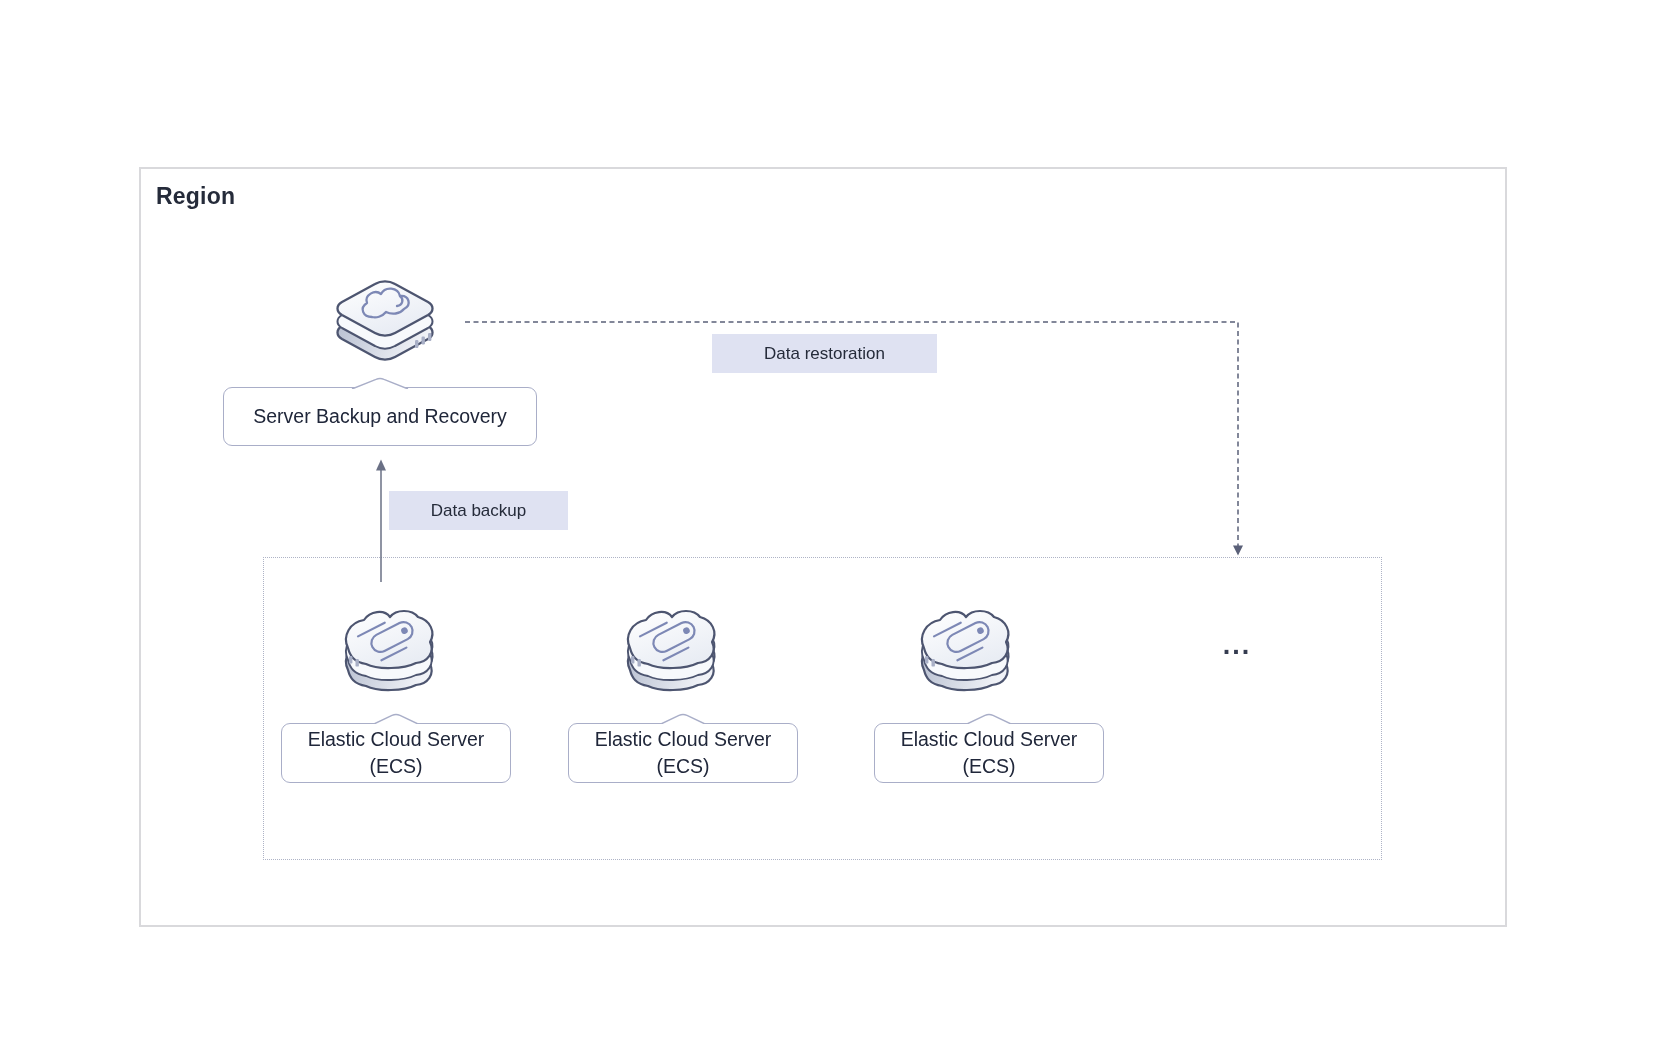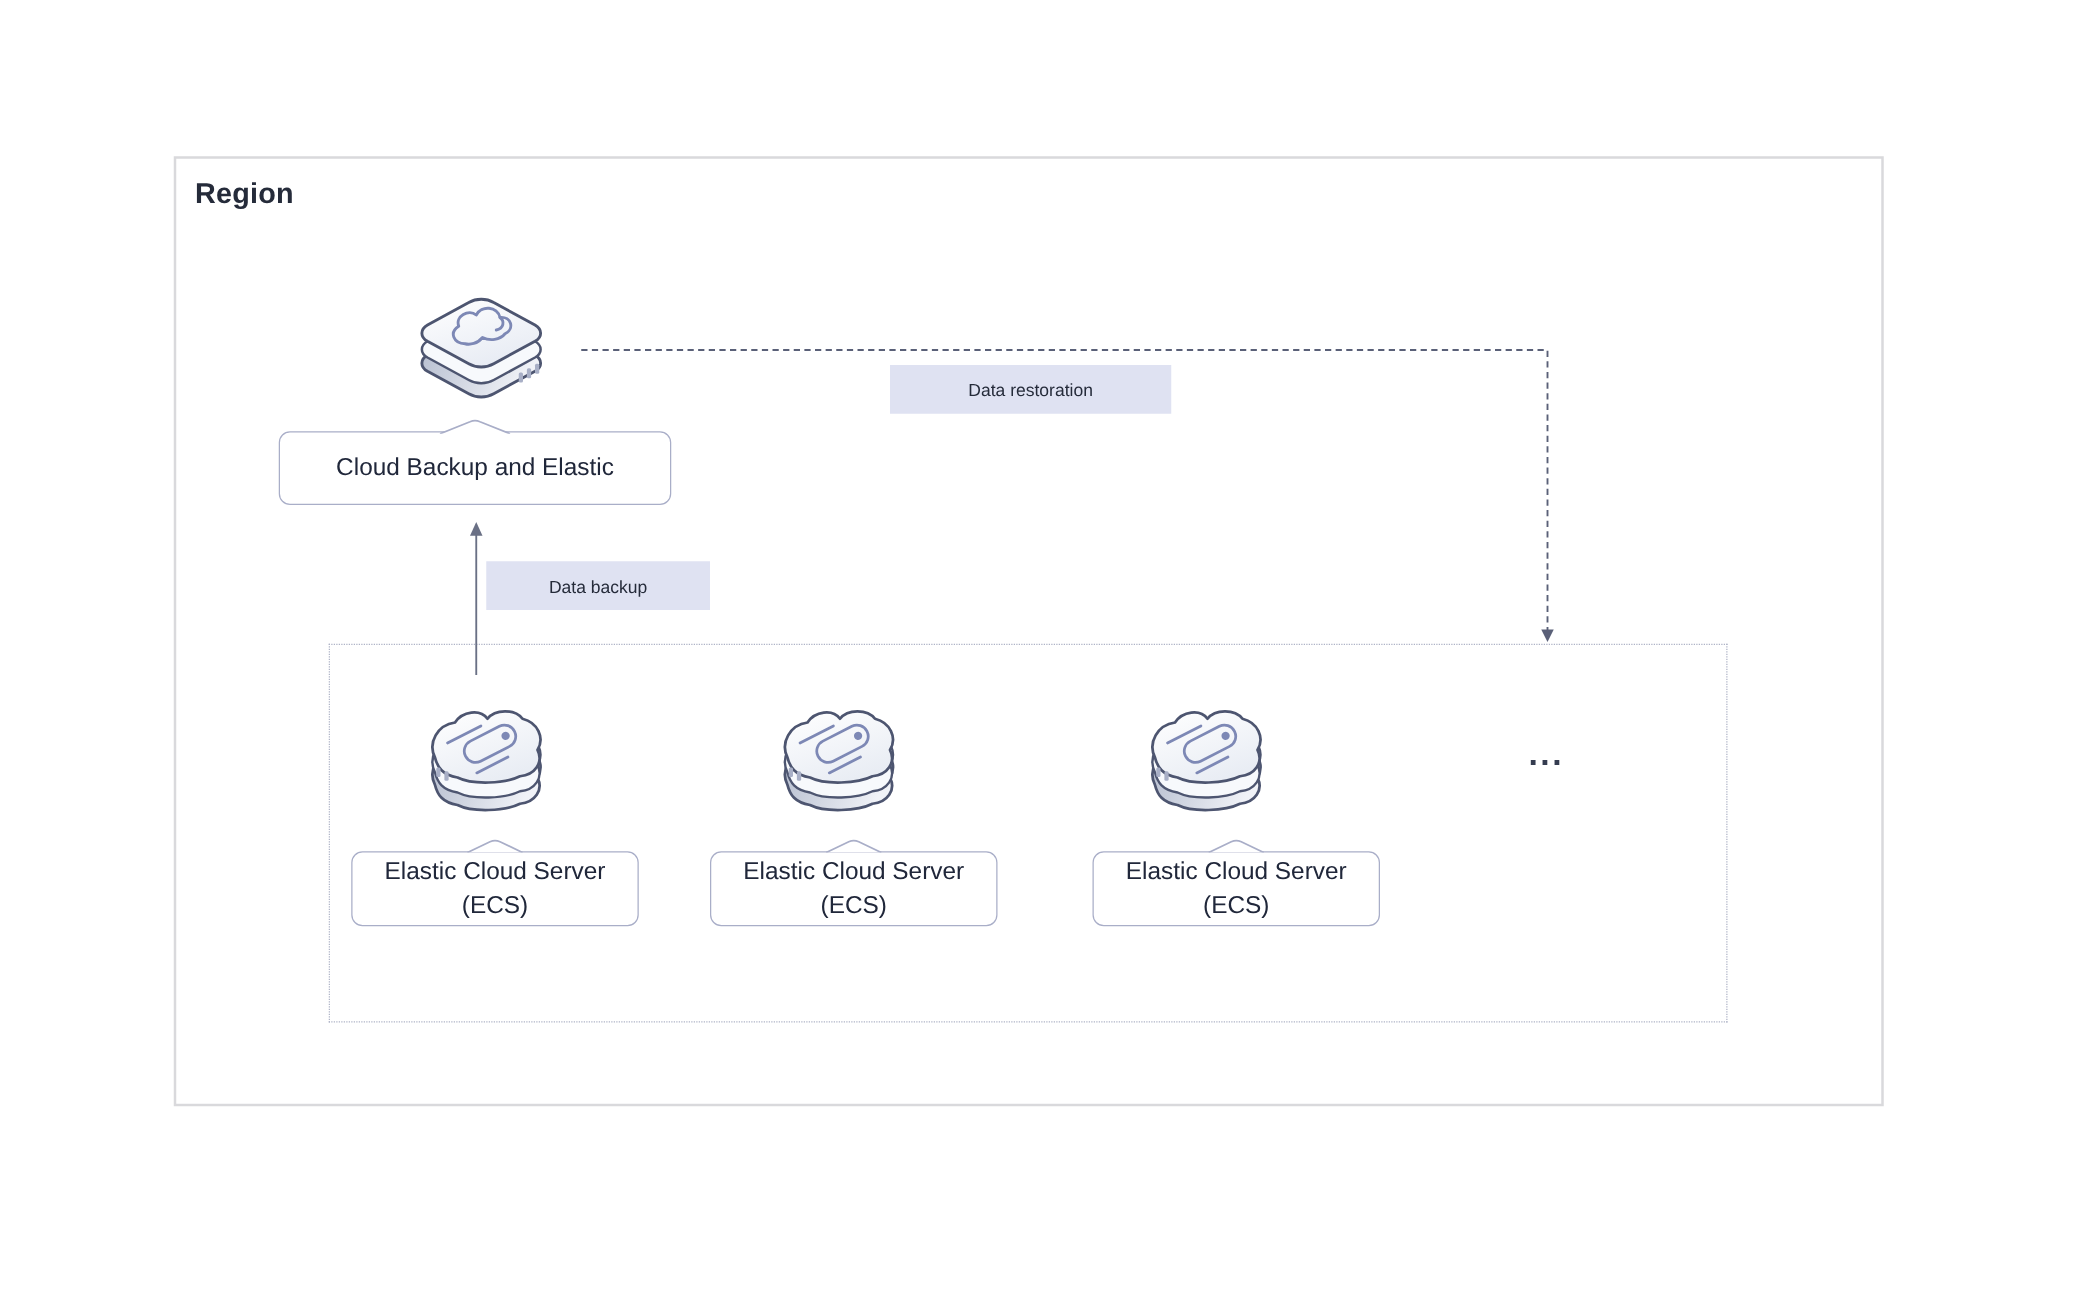"Region" .canvas { margin-top: none -> 42px }
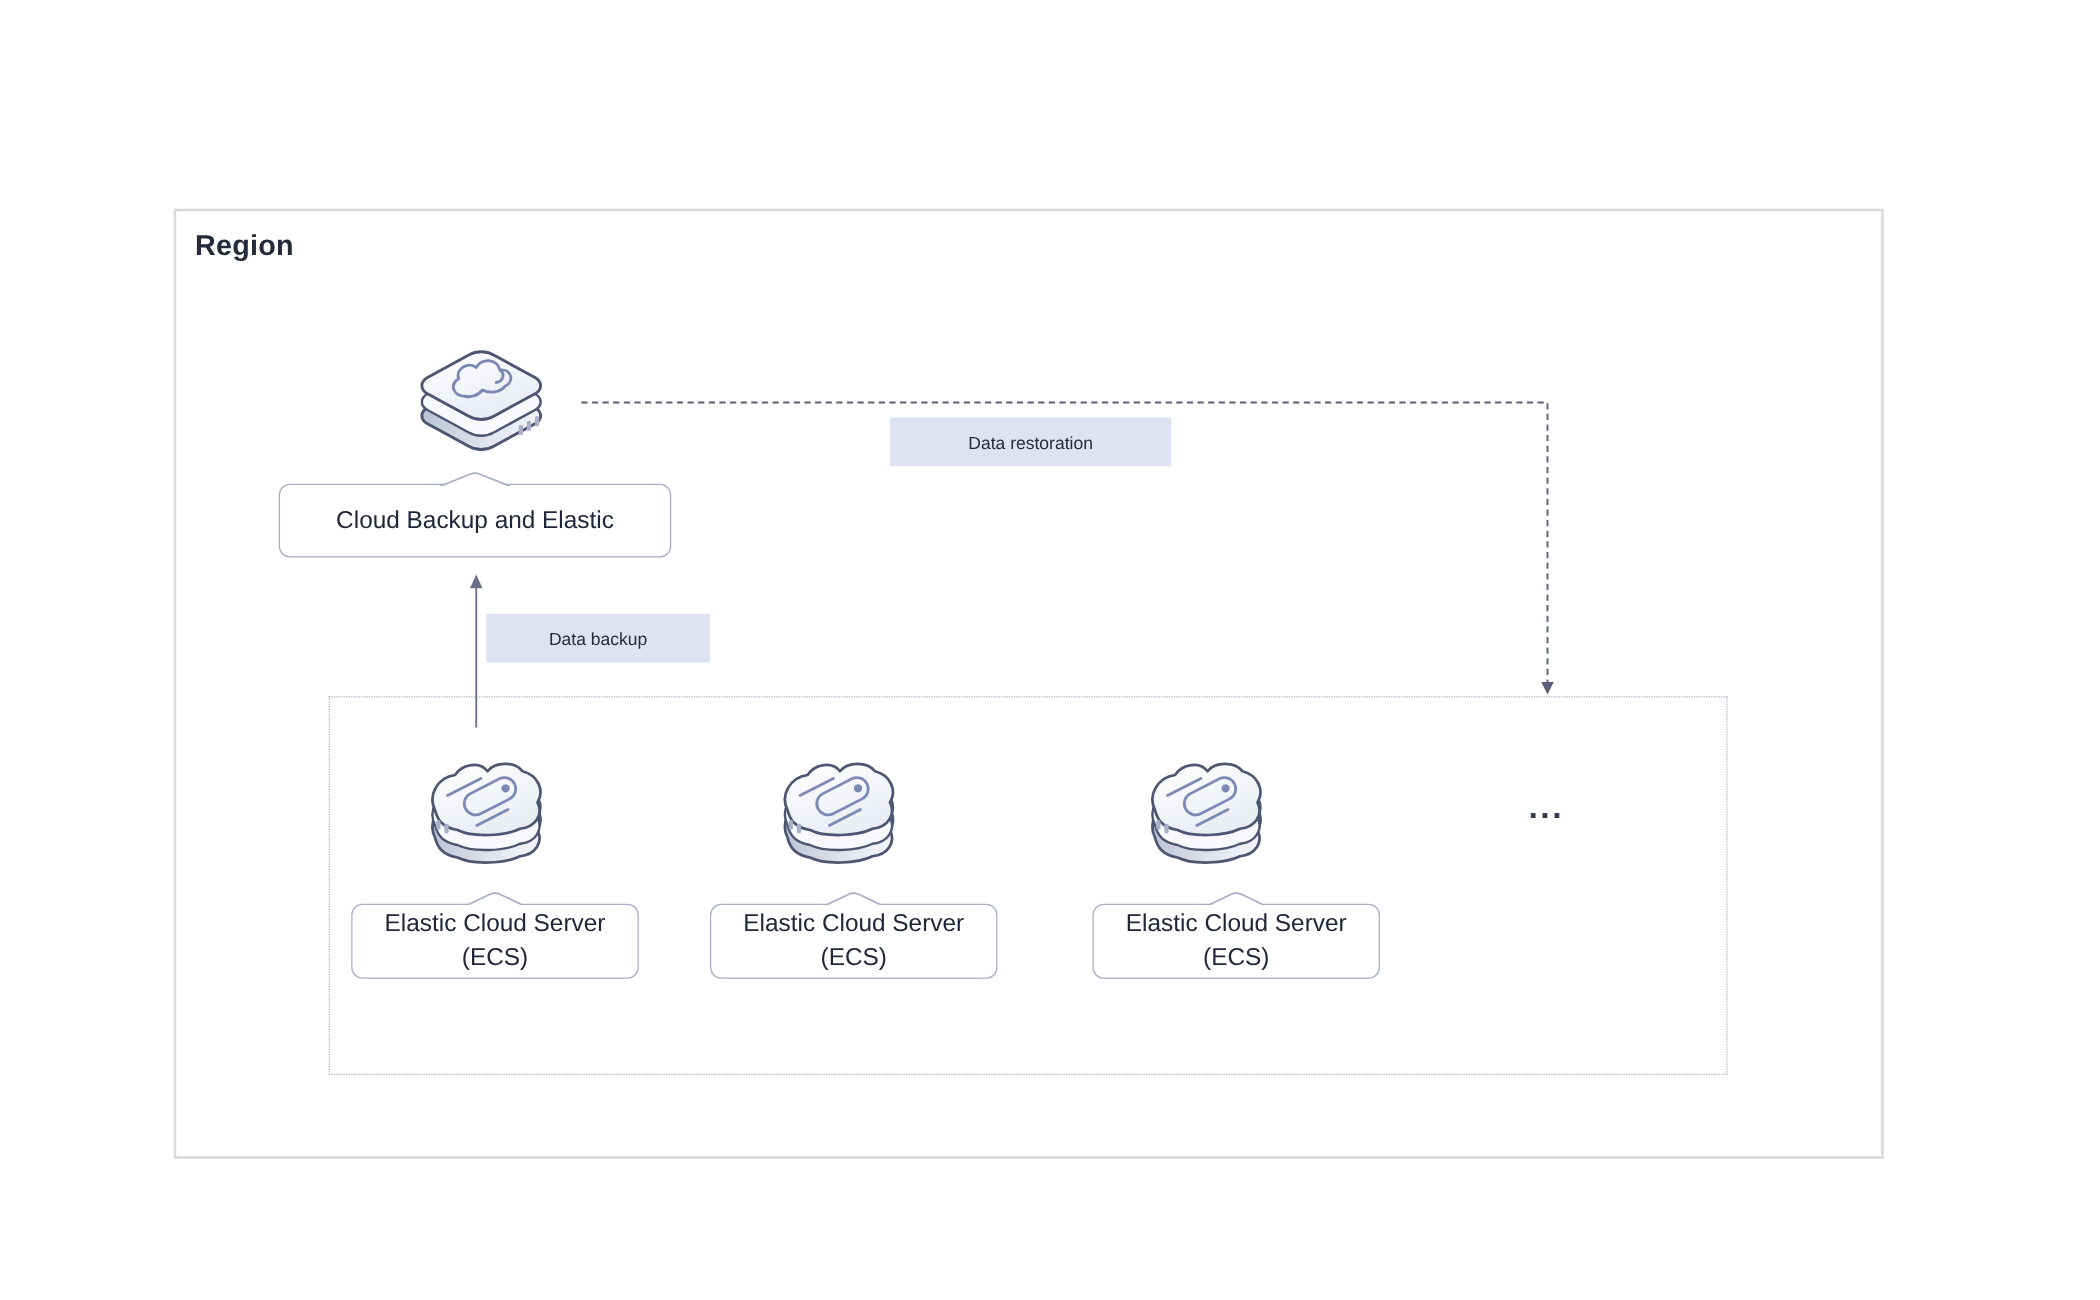"Data restoration" .flow-label { font-size: 14px -> 17px }
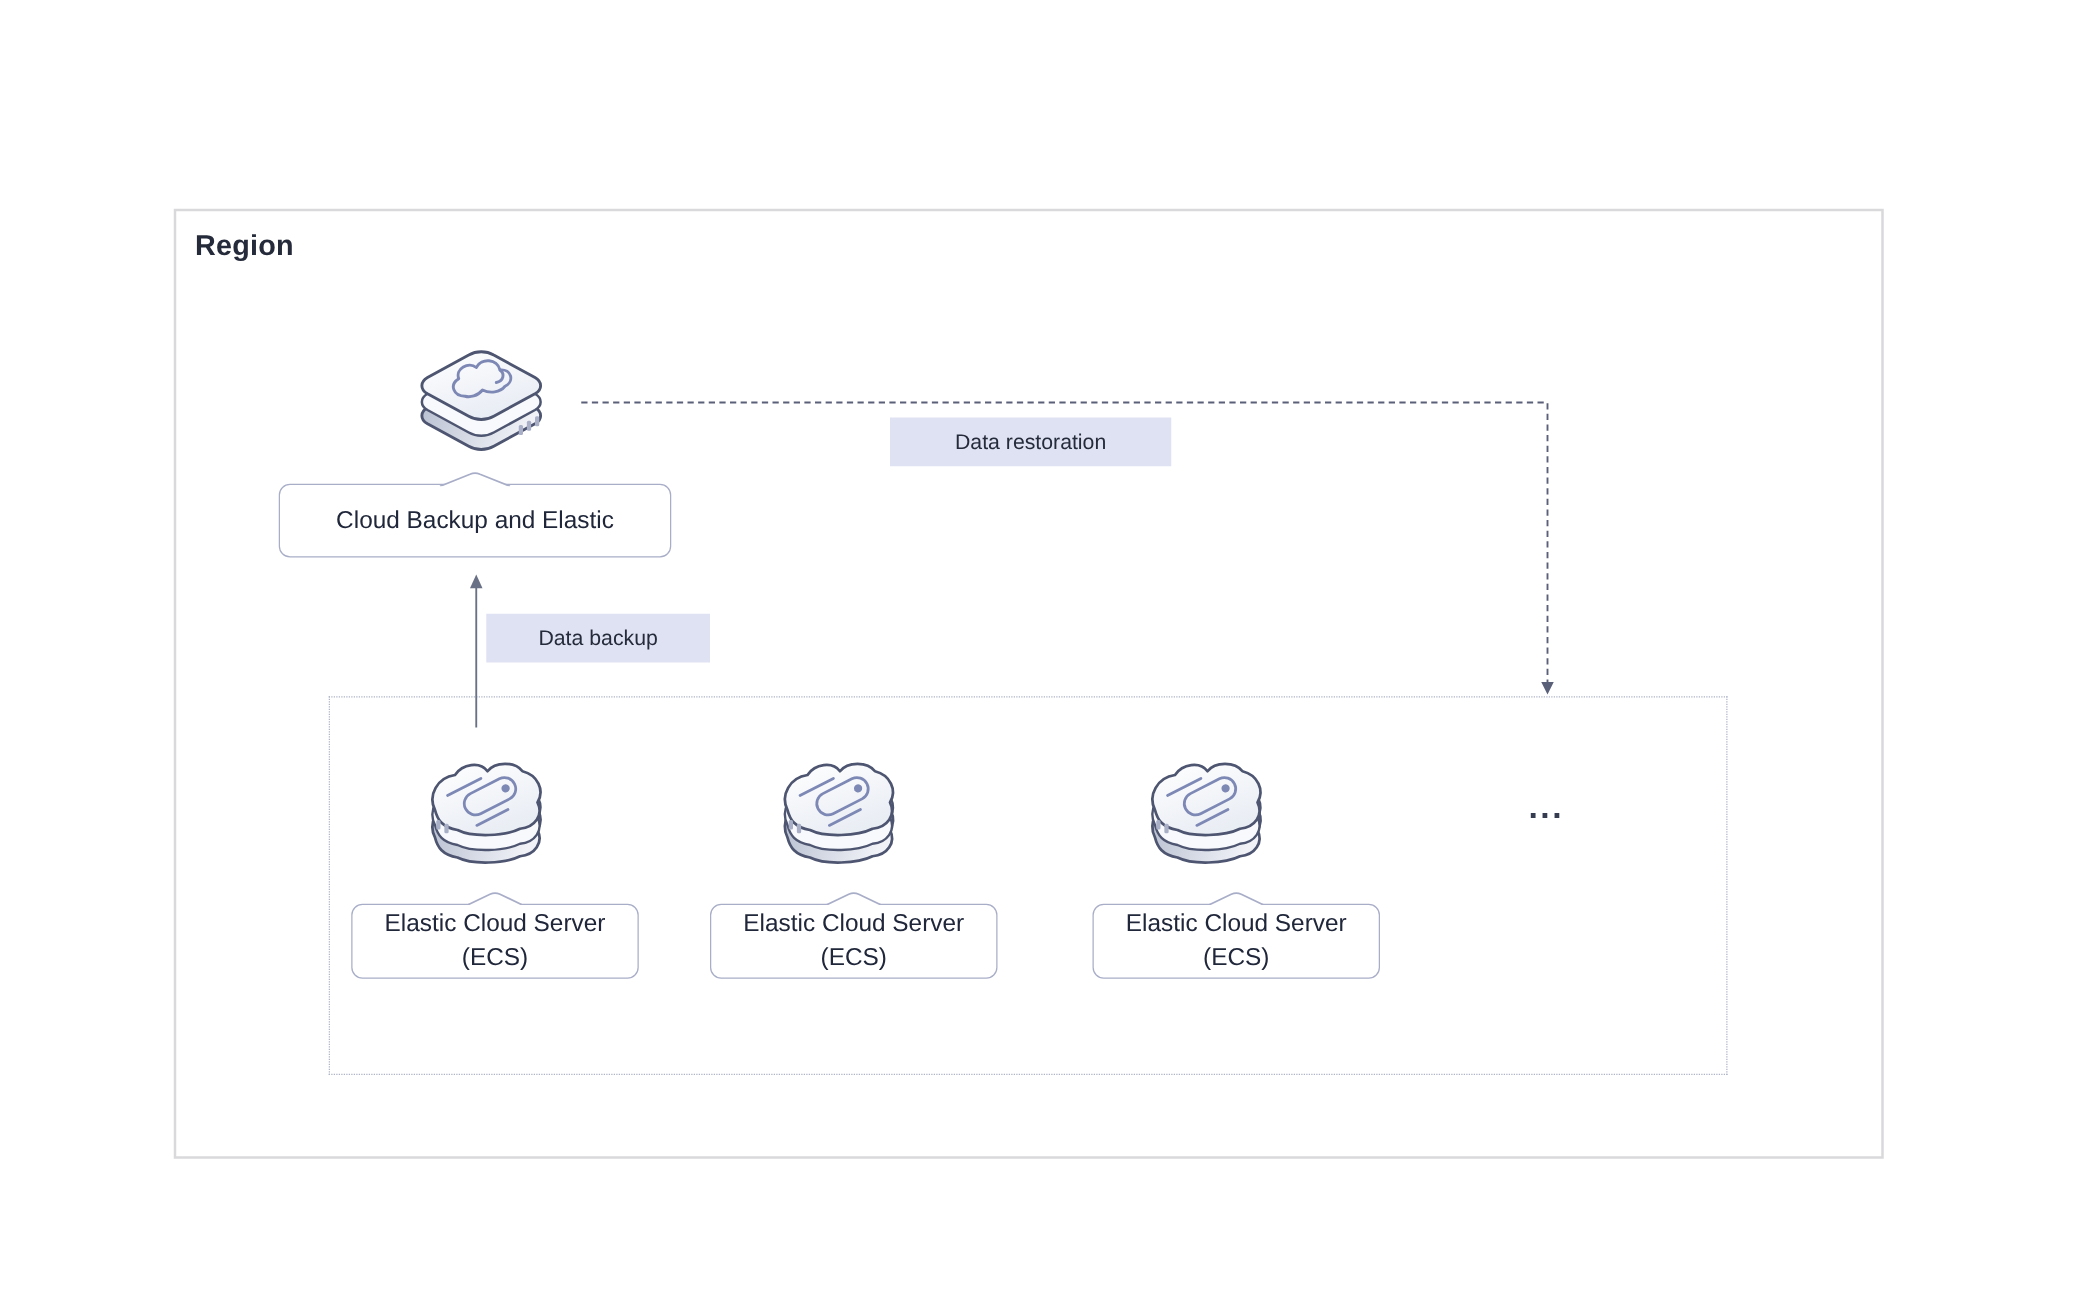"Cloud Backup and Elastic" div { text: Cloud Backup and Elastic -> Server Backup and Recovery }
